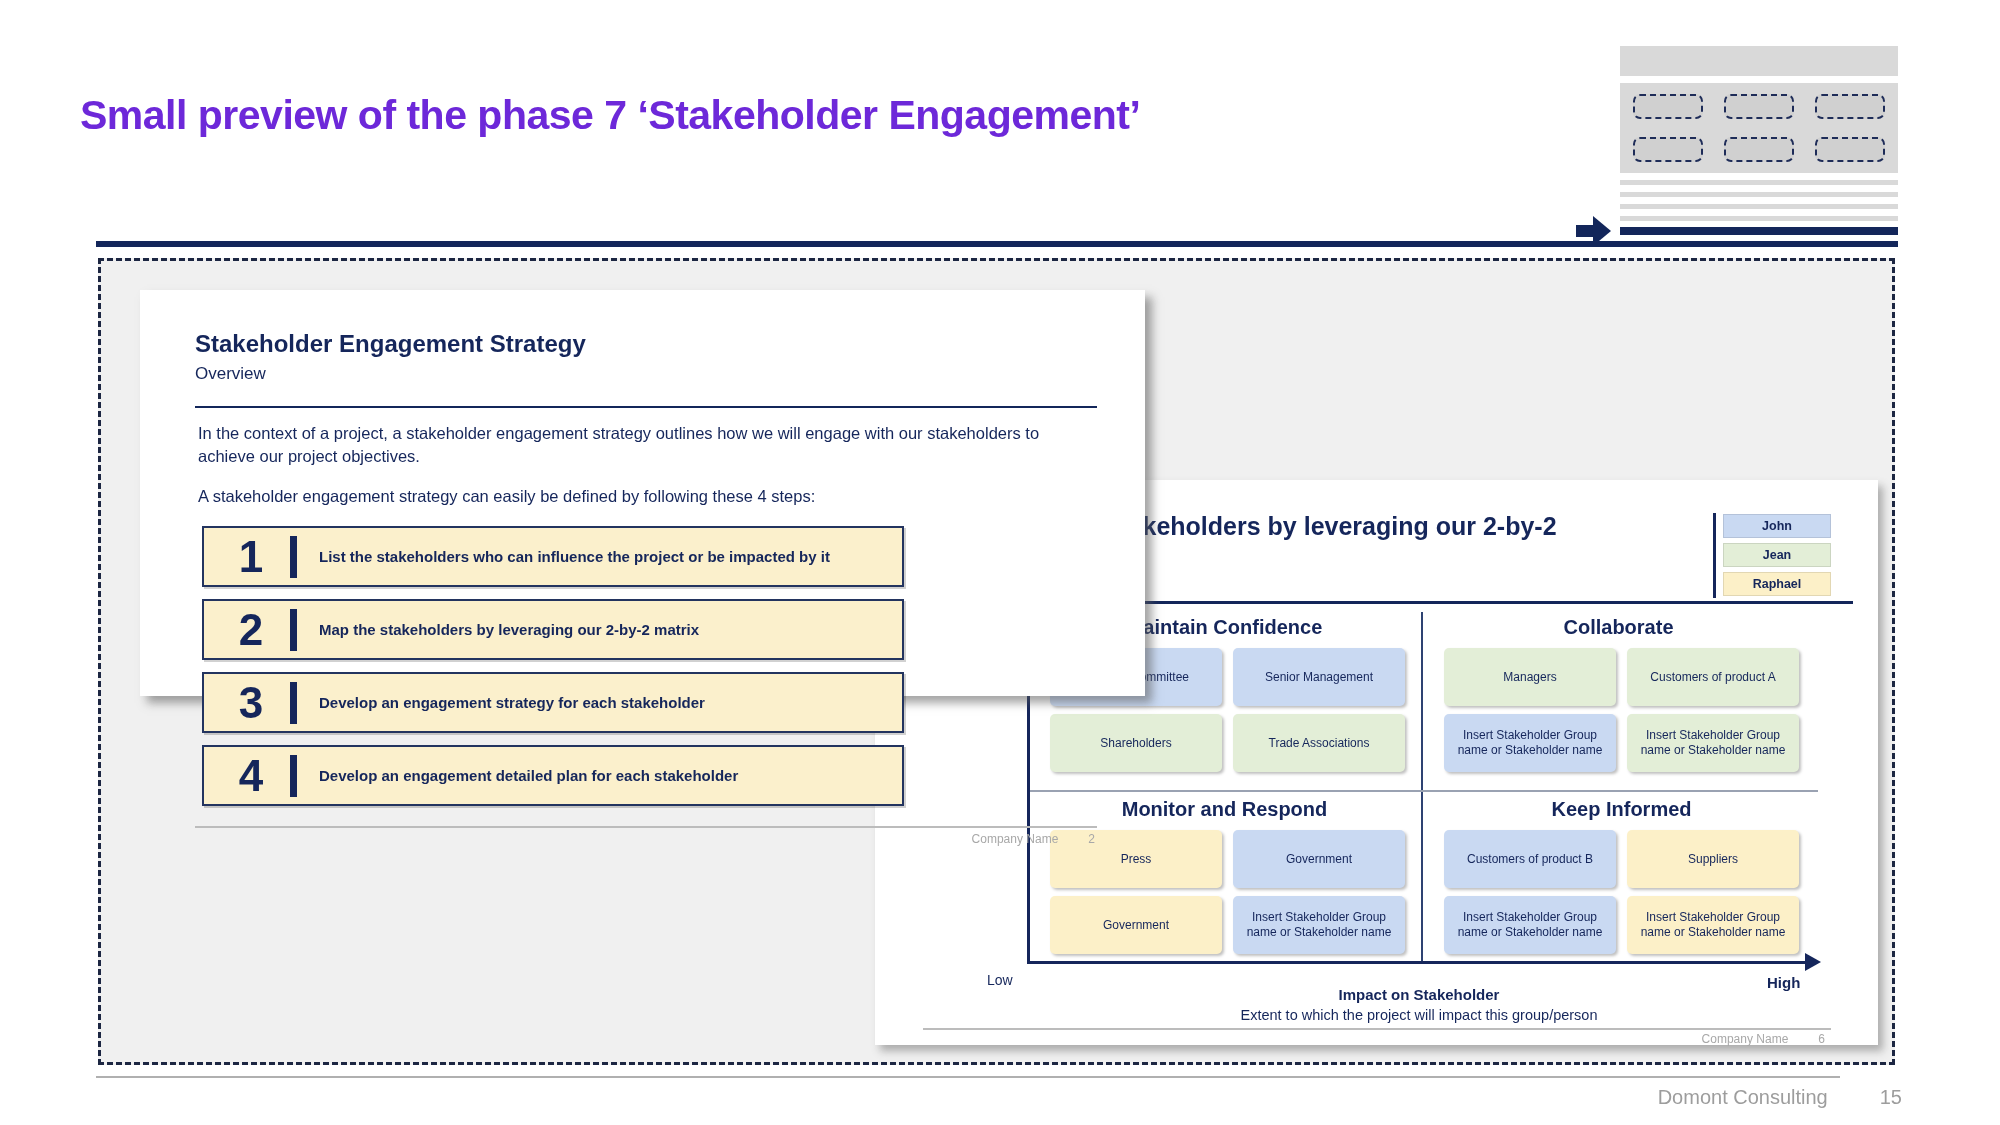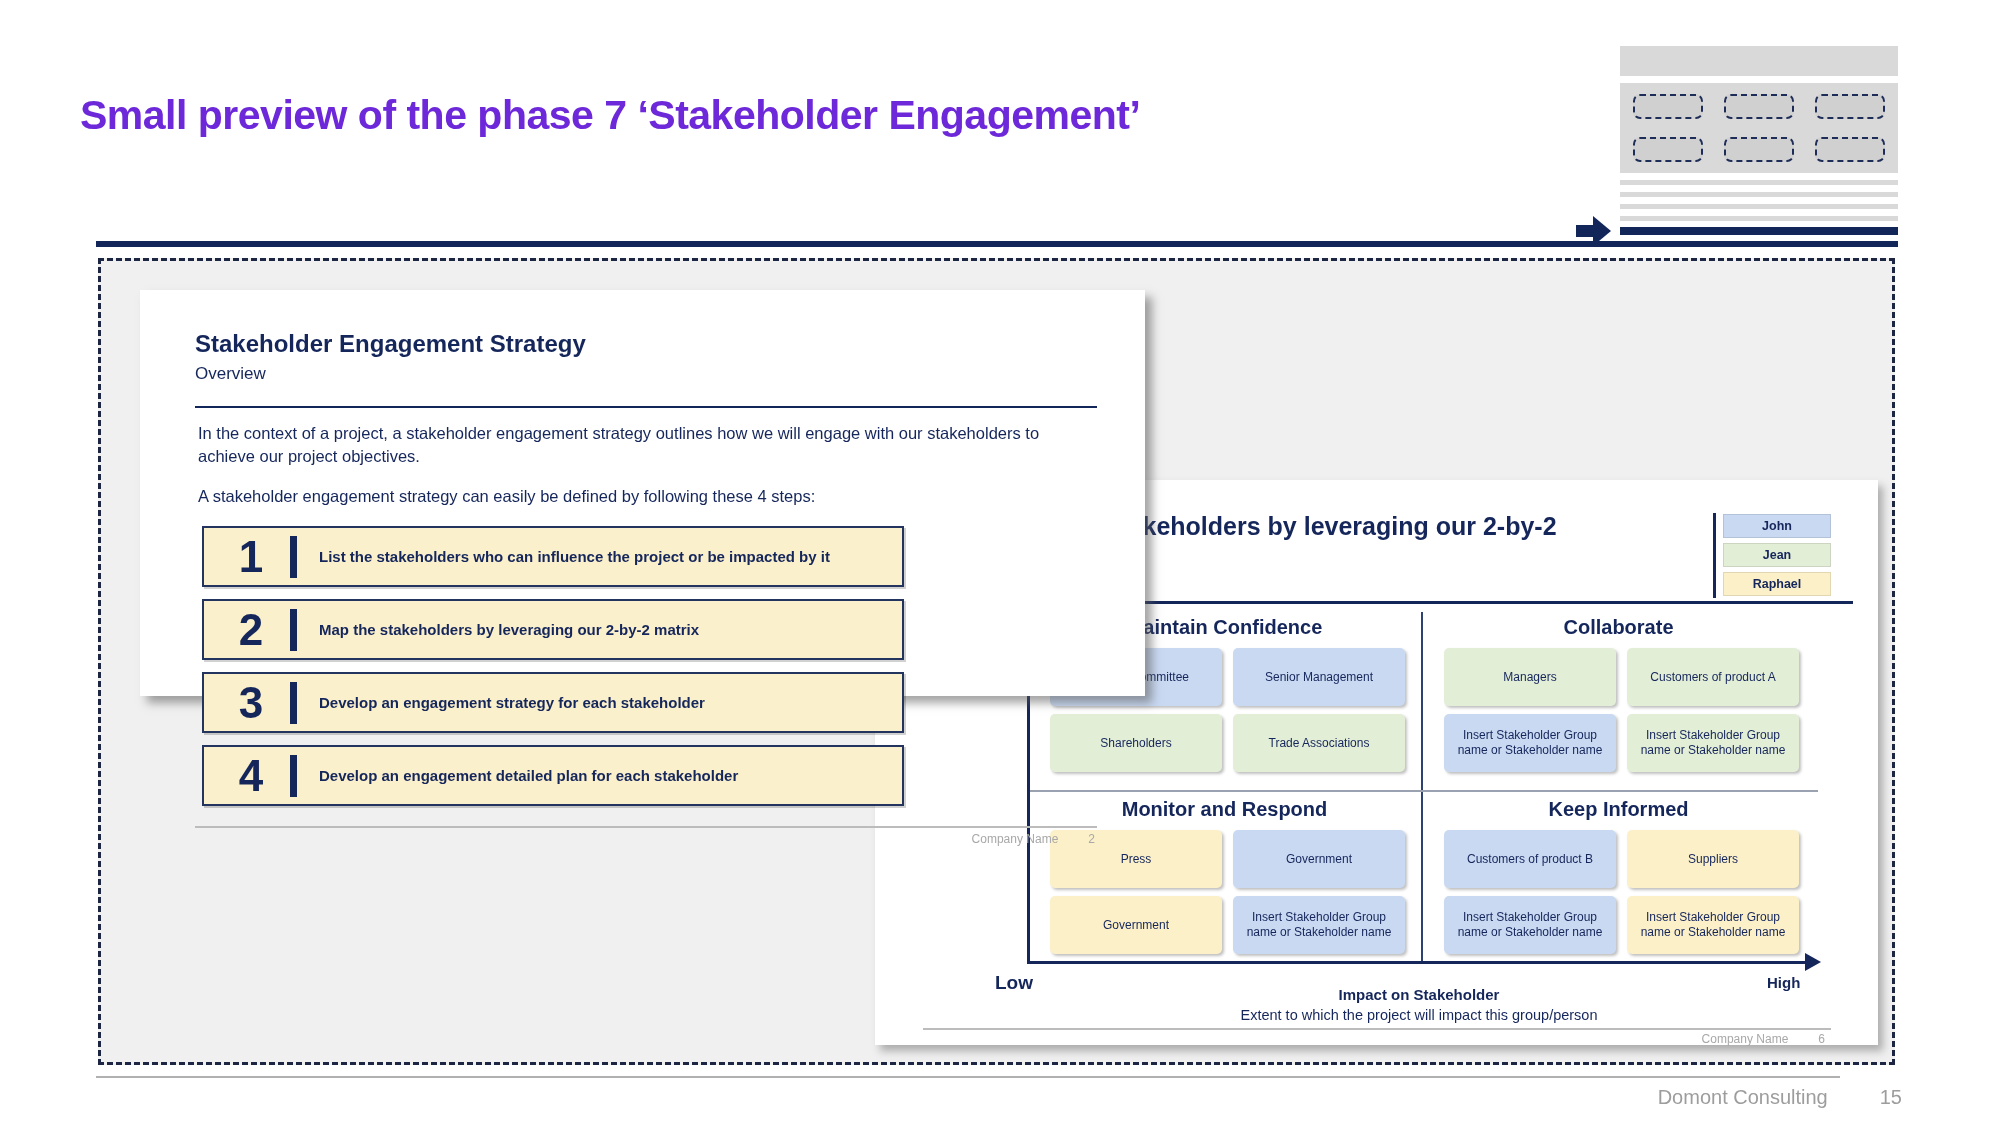"Keep Informed" .q-br { padding-left: none -> 6px }
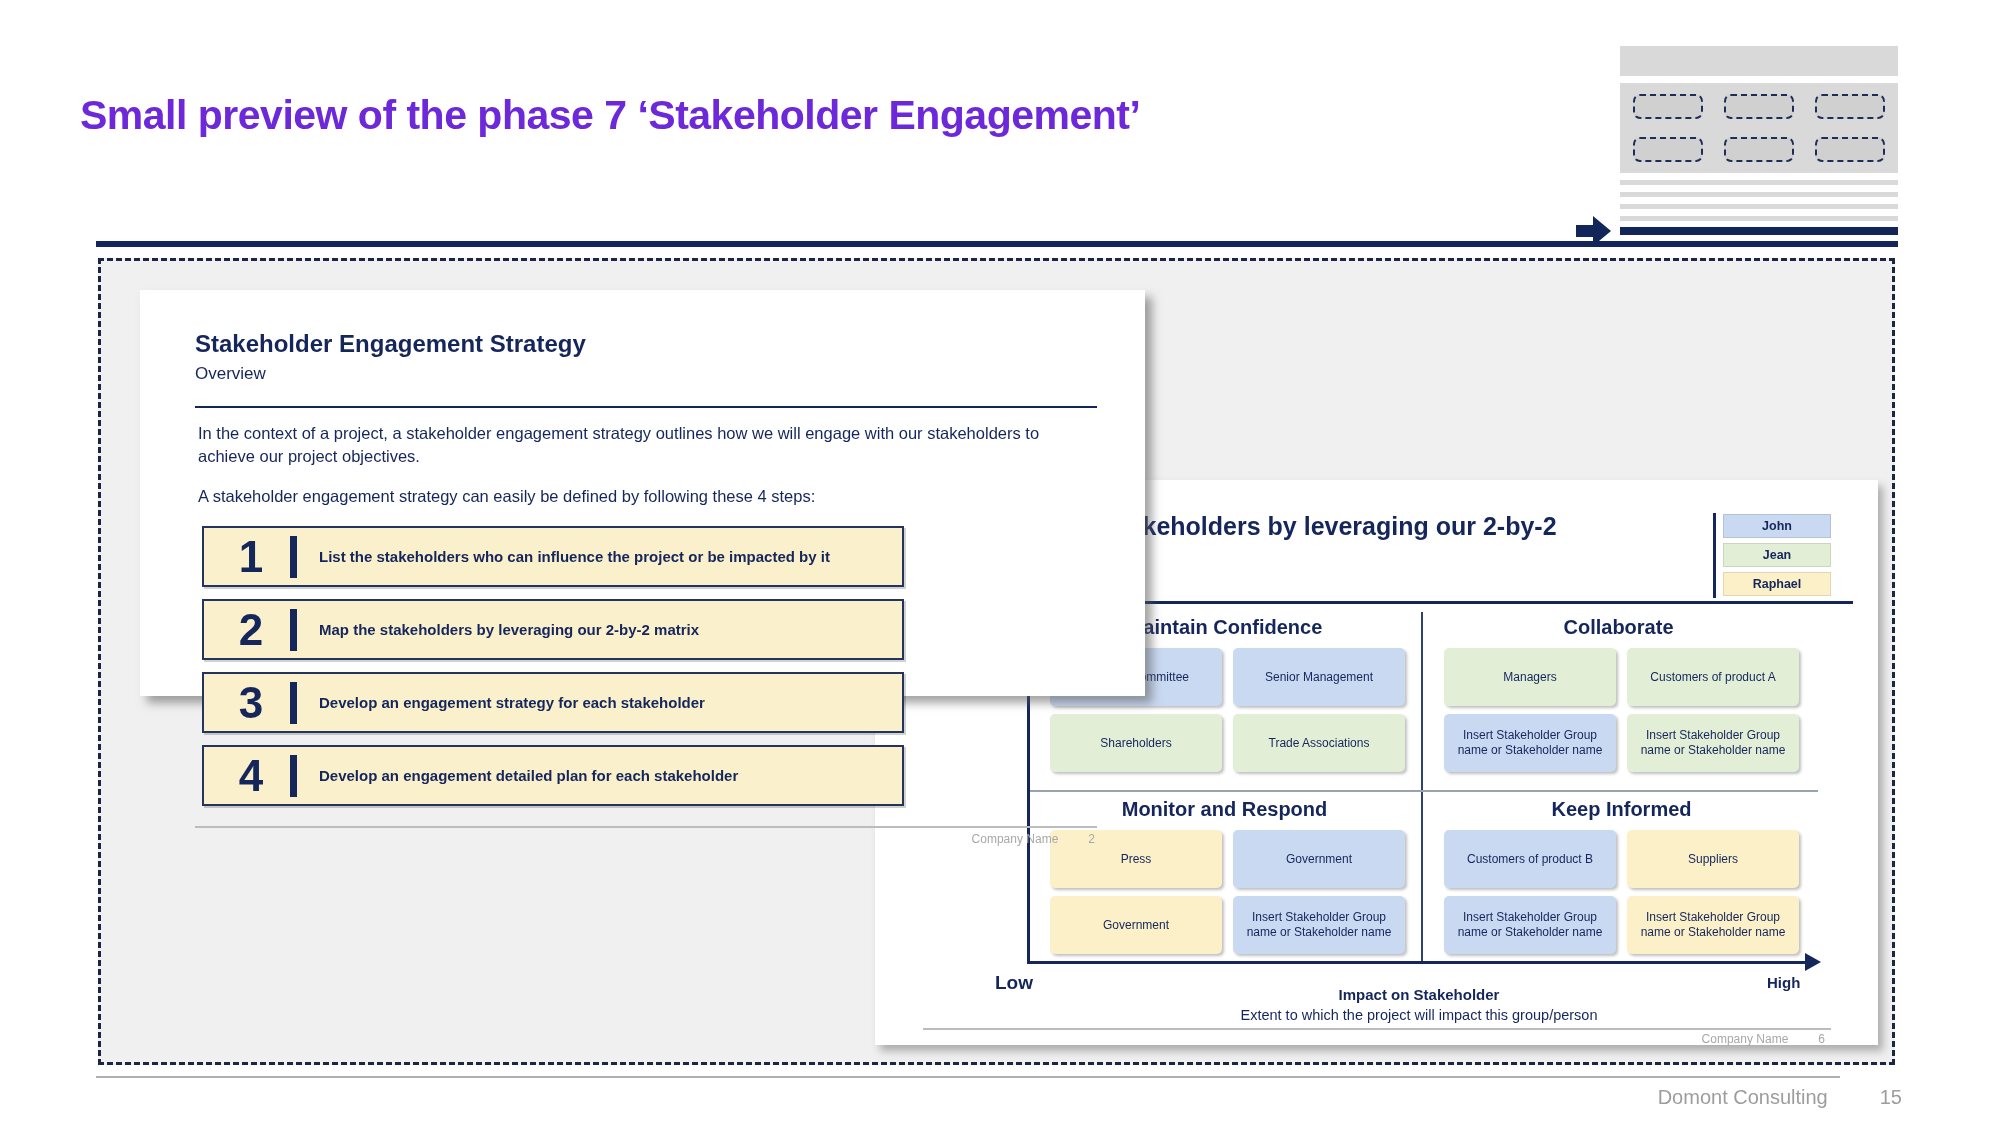"Low" .s2-low { font-size: 19px -> 14px; font-weight: bold -> normal; left: 120px -> 112px }
